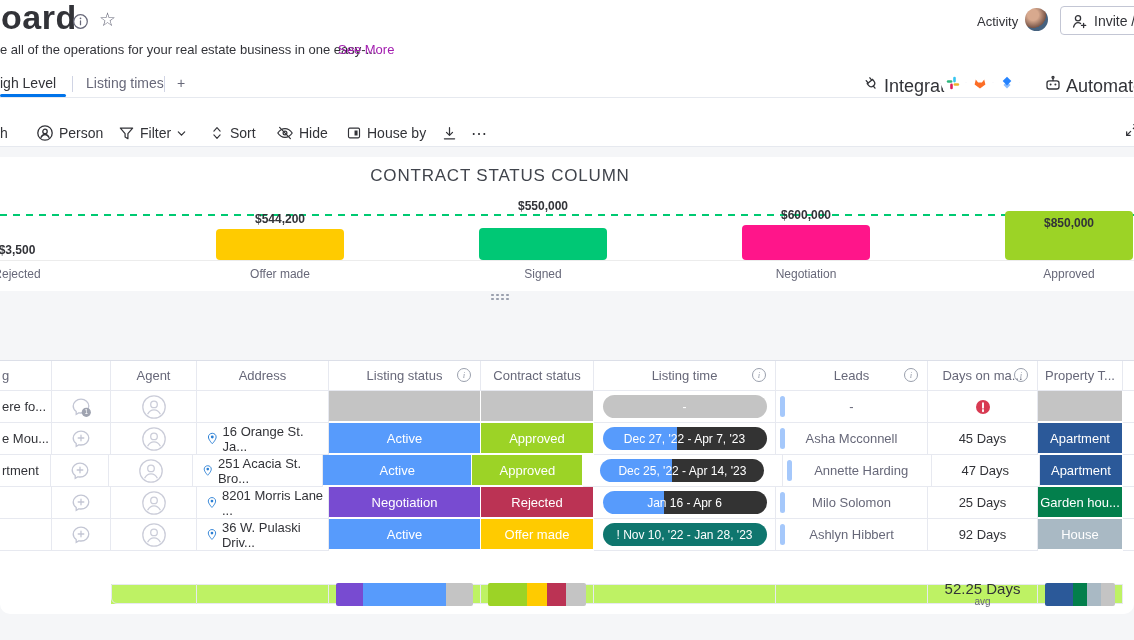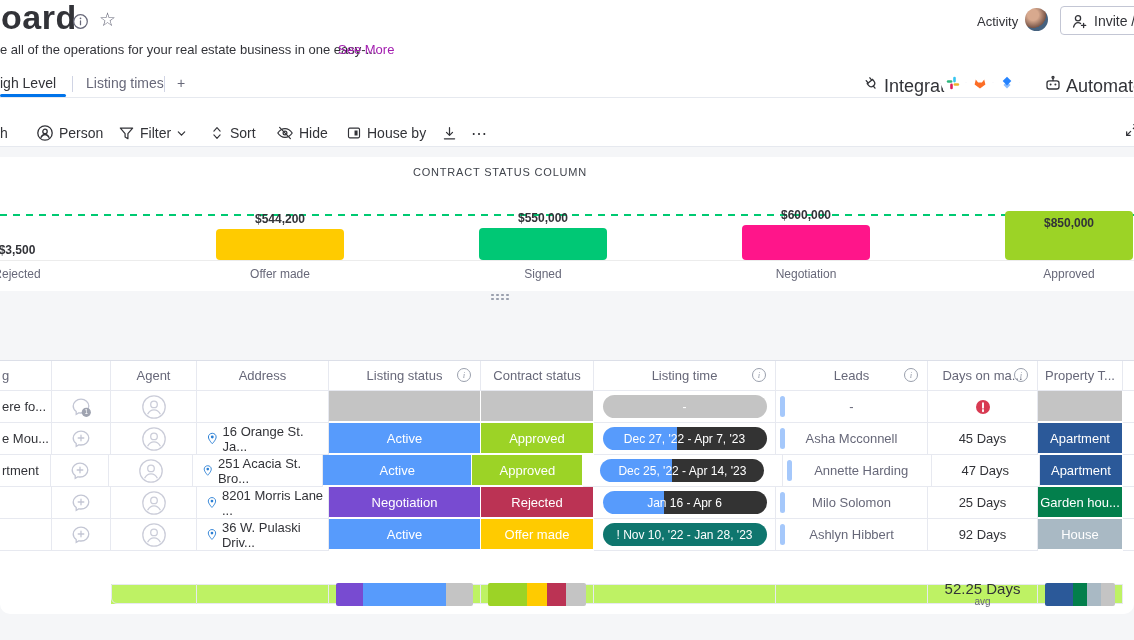"CONTRACT STATUS COLUMN" #chart-title { font-size: 11px -> 17px }
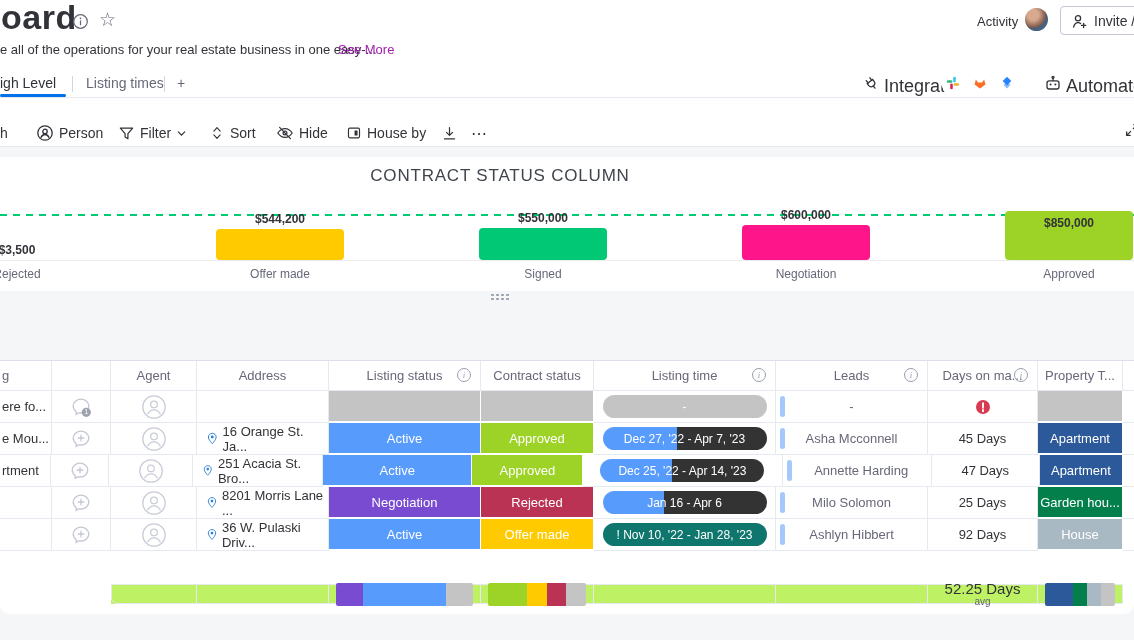"$550,000" div.bar-label { top: 54px -> 42px }
